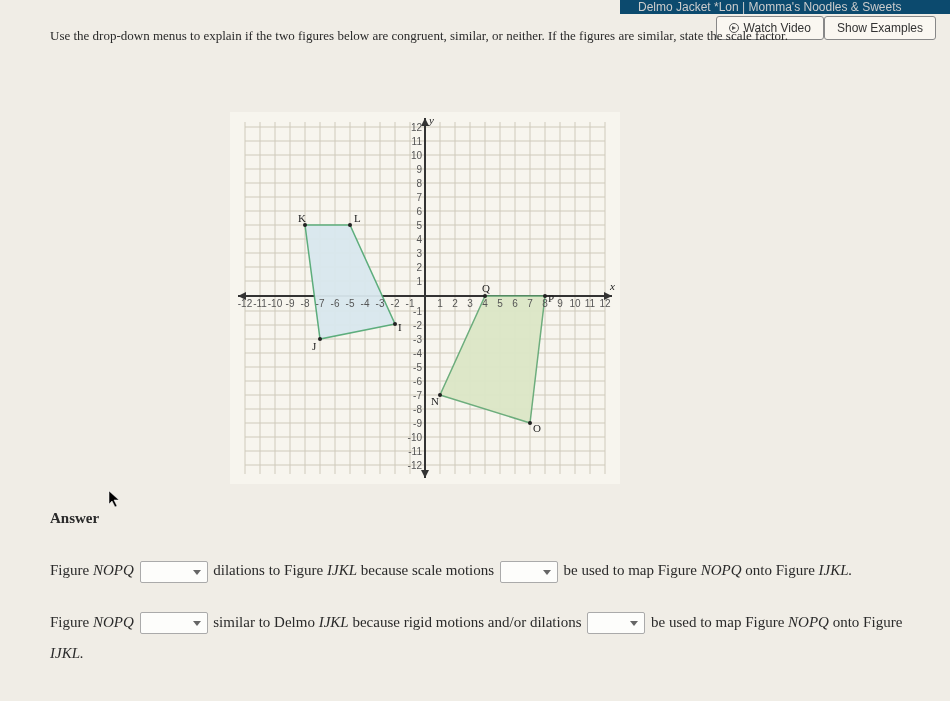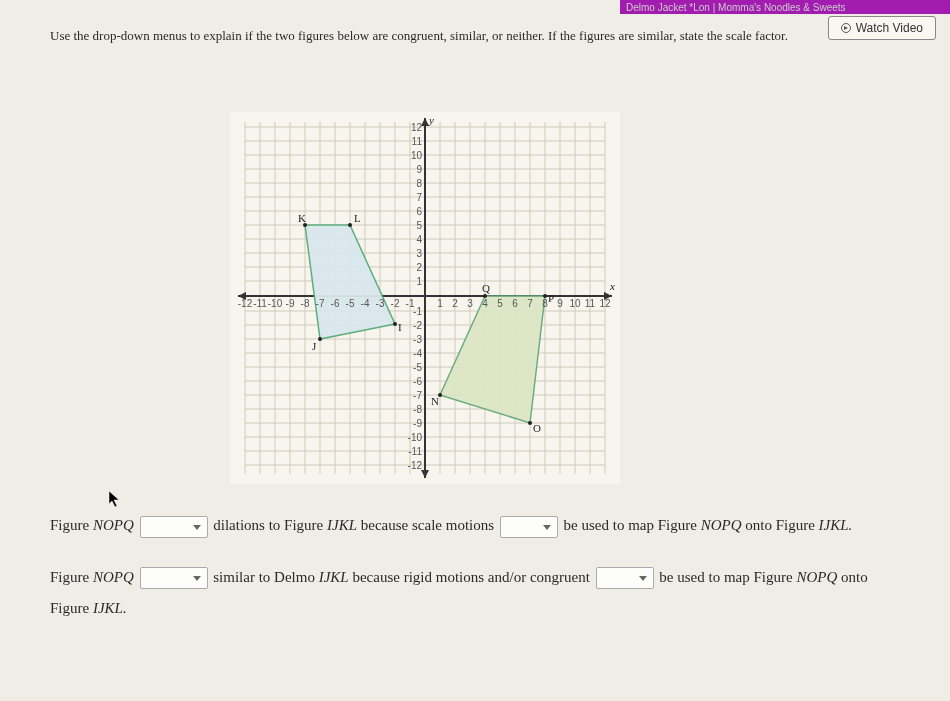"Delmo Jacket *Lon | Momma's" .top-dark { background: #a21caf -> #0c4a6e; font-size: 10px -> 12px; padding: 0 6px -> 0 18px }
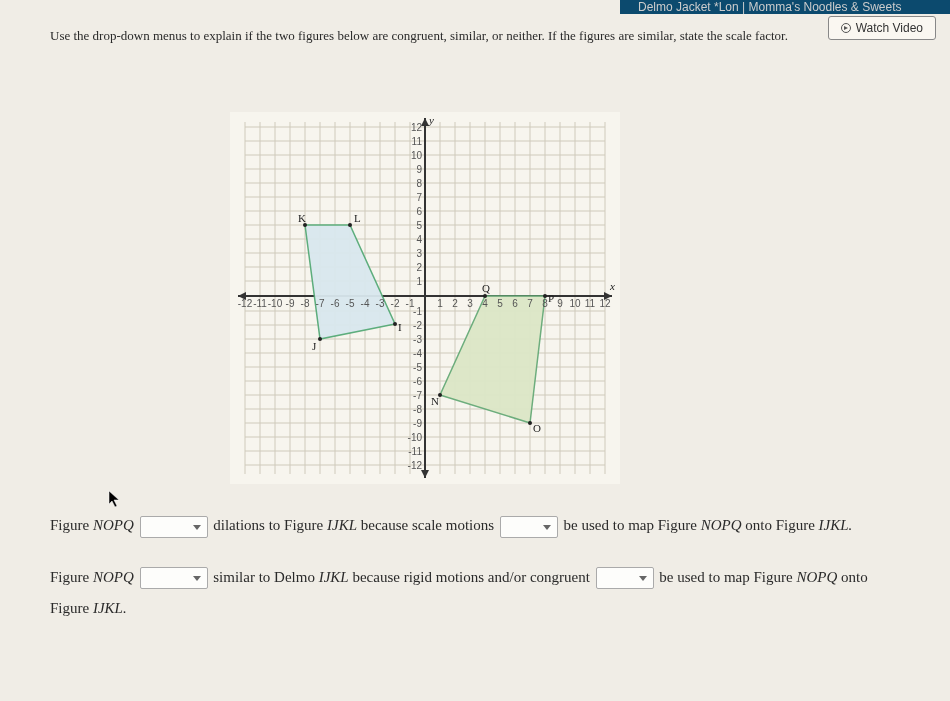"Show Examples" div.action-btn { html: none -> <div> <span>Show Examples</span> </div> }
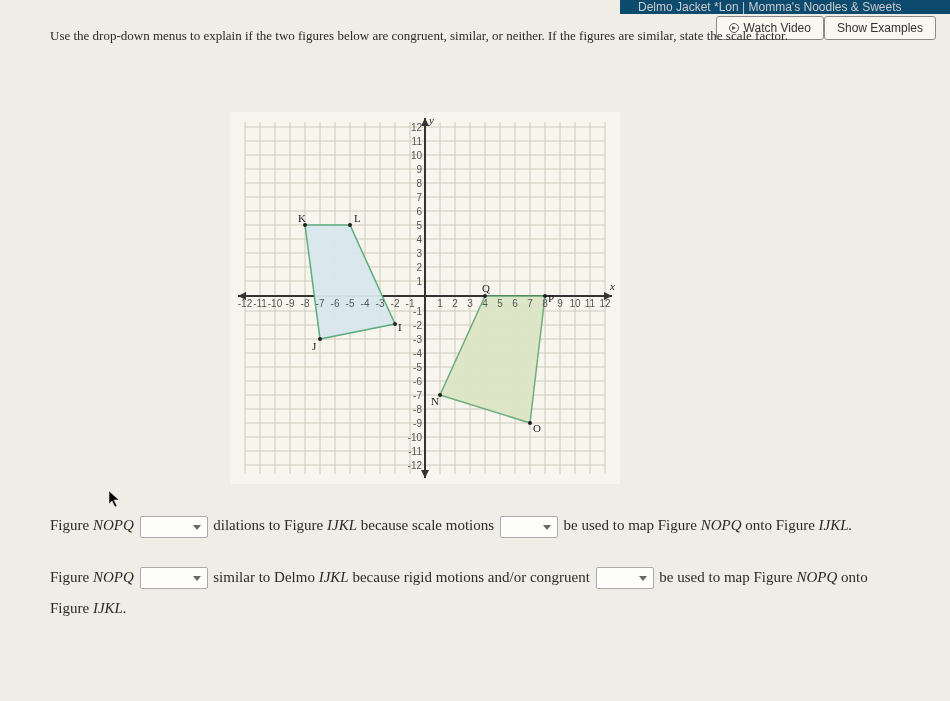"Answer" div.answer-title { html: none -> <div>Answer</div> }
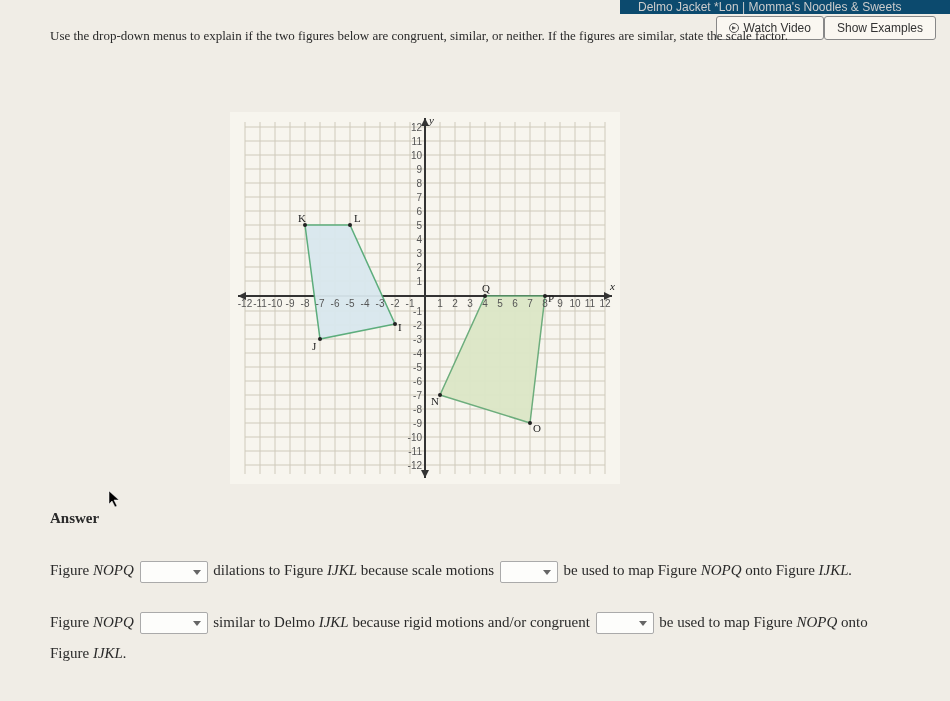"because rigid motions and/or congruent" span { text: congruent -> dilations }
